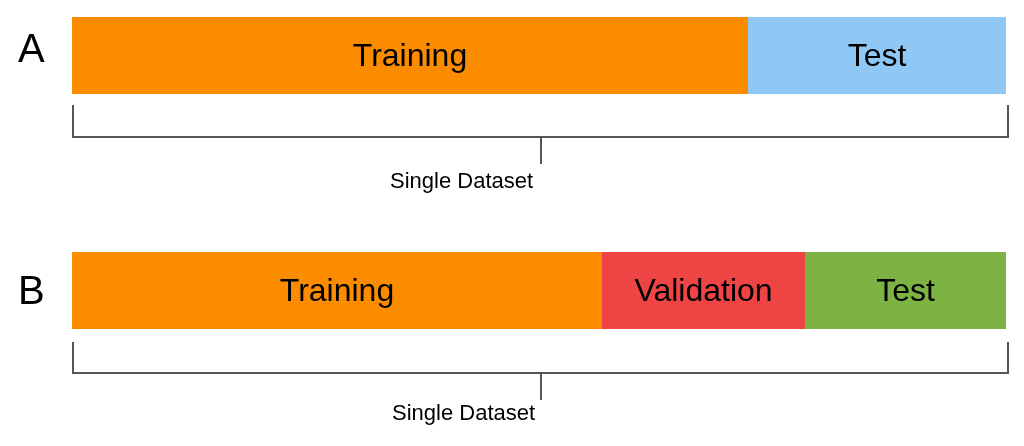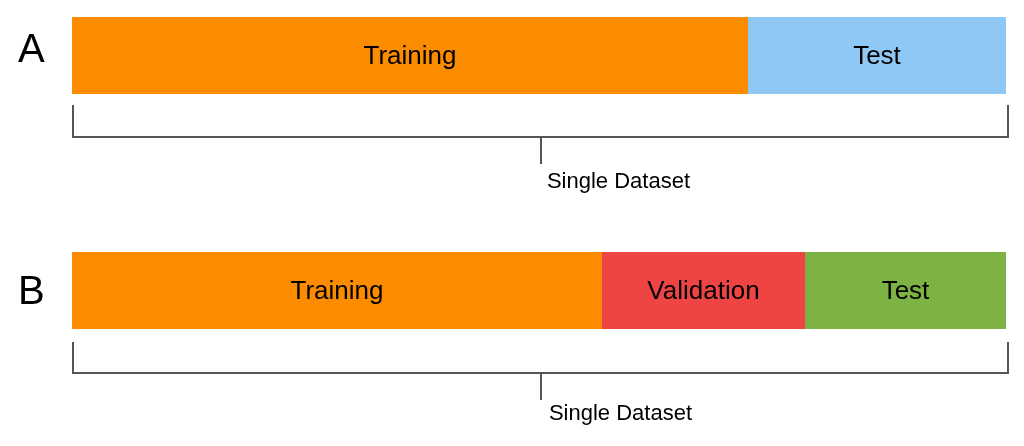"Training" .seg { font-size: 26px -> 32px }
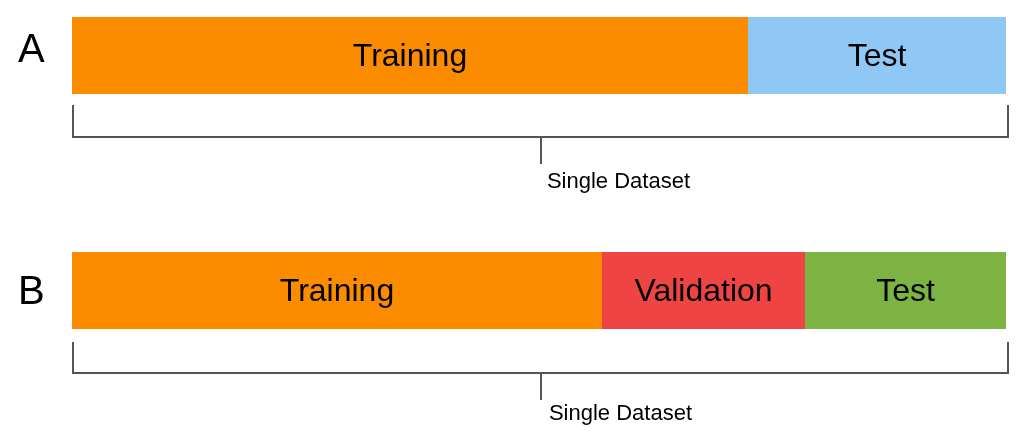"Single Dataset" .caption { text-align: right -> left }
